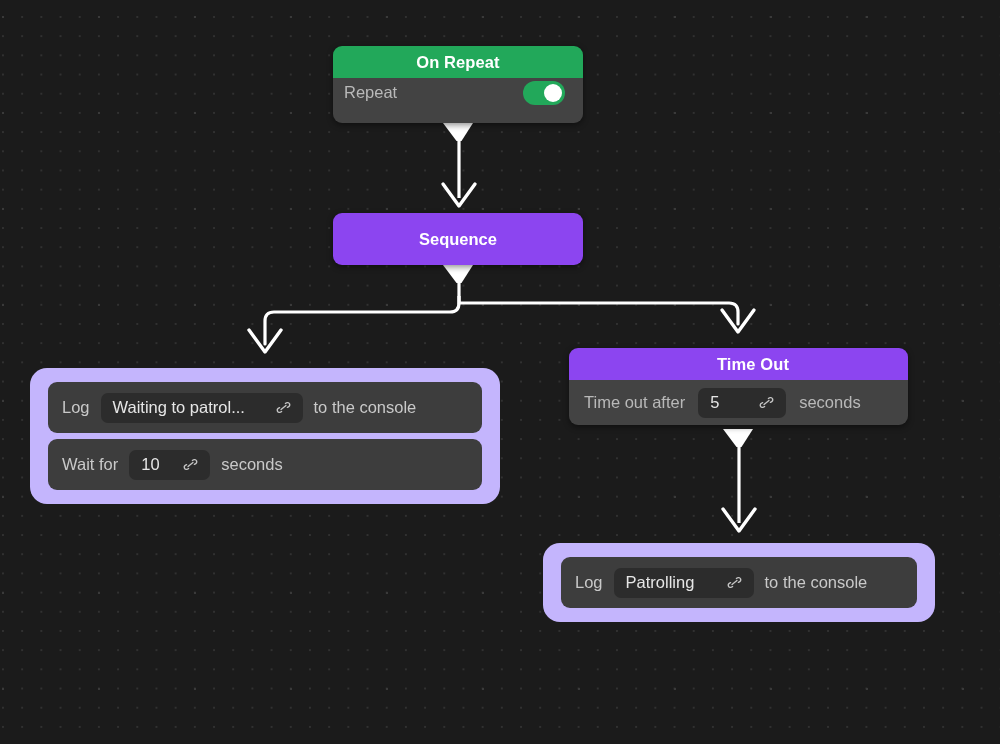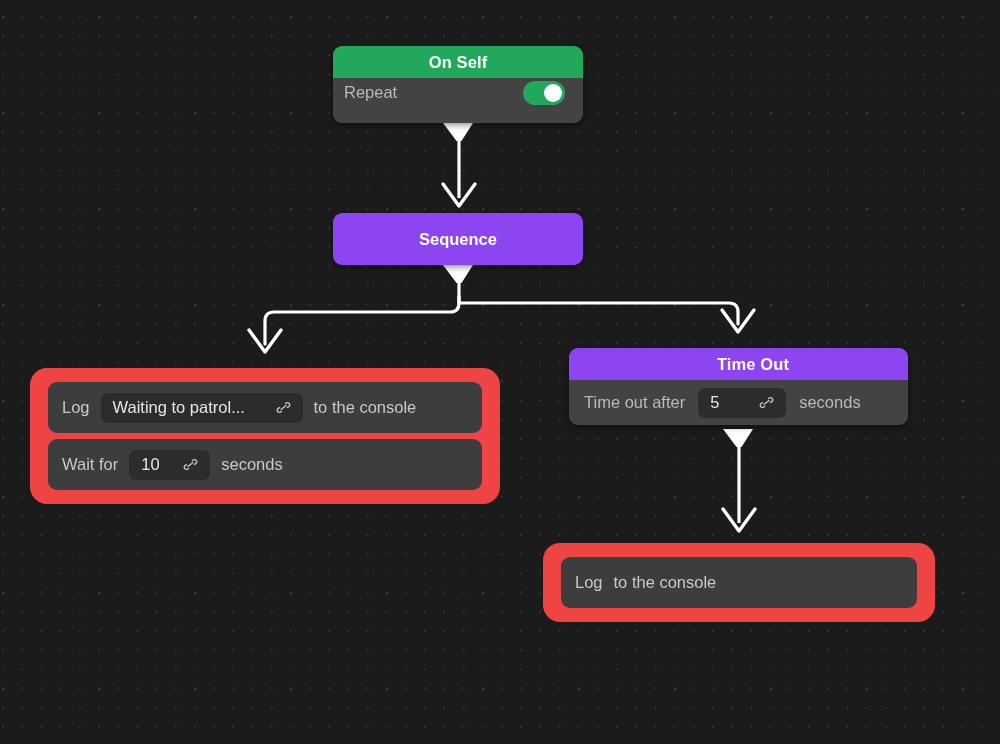"On Self" div.node-header { text: Self -> Repeat }
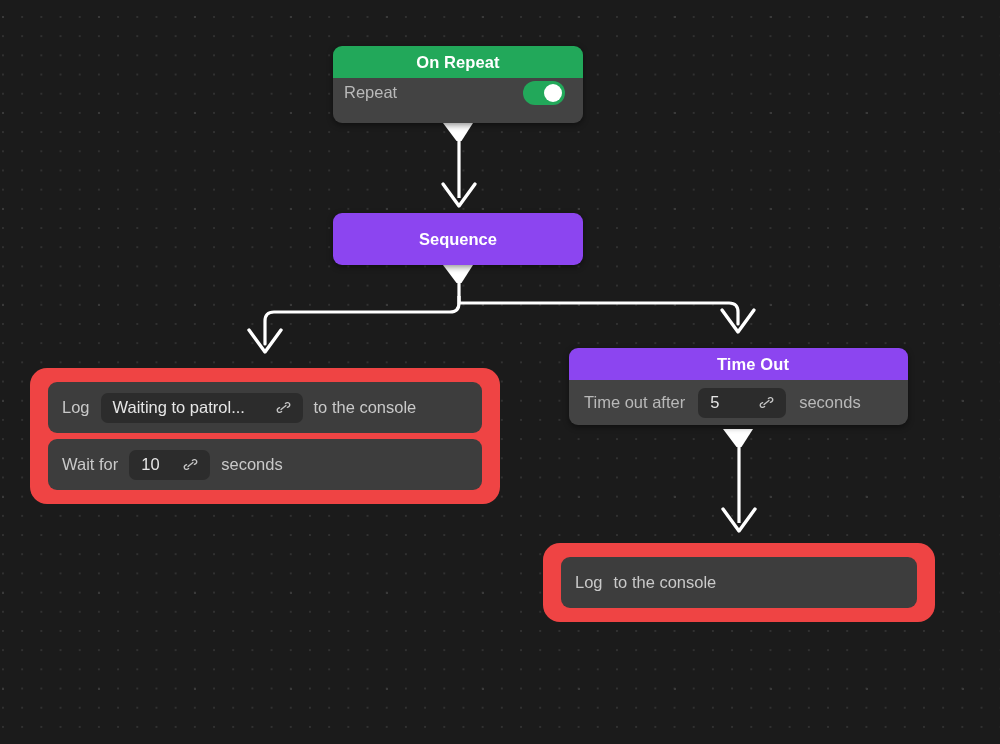"Log" .group { background: #ef4444 -> #c4b5fd }
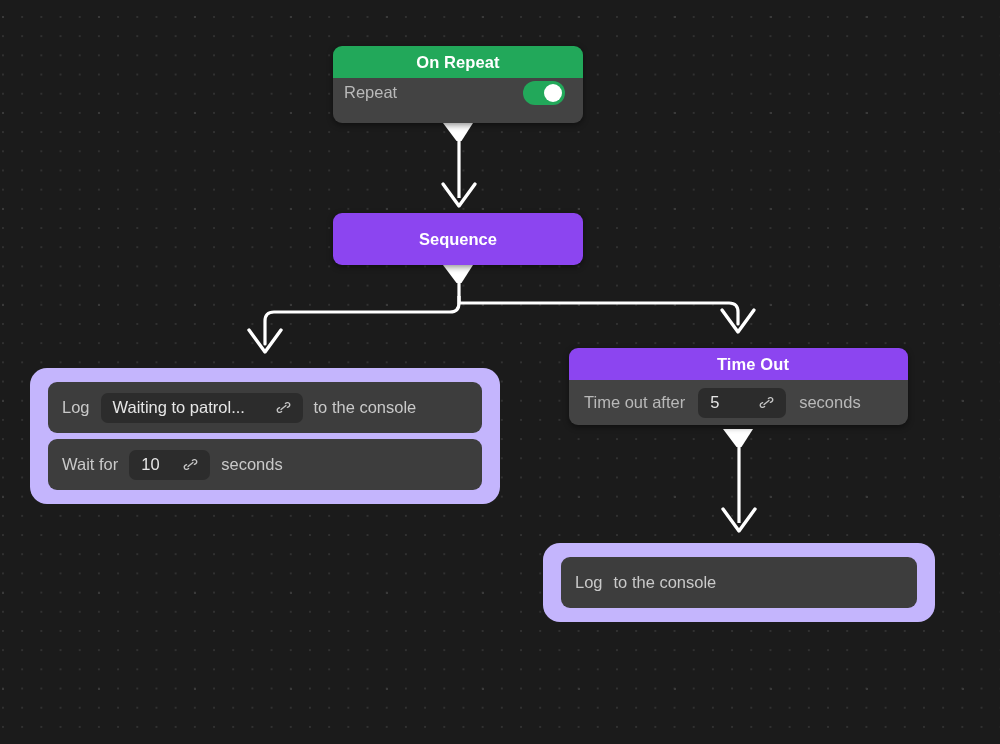"Patrolling" span.field { html: none -> <span> <span>Patrolling</span> <span> <svg> <path></path> <path></path> <path></path> </svg> </span> </span> }
